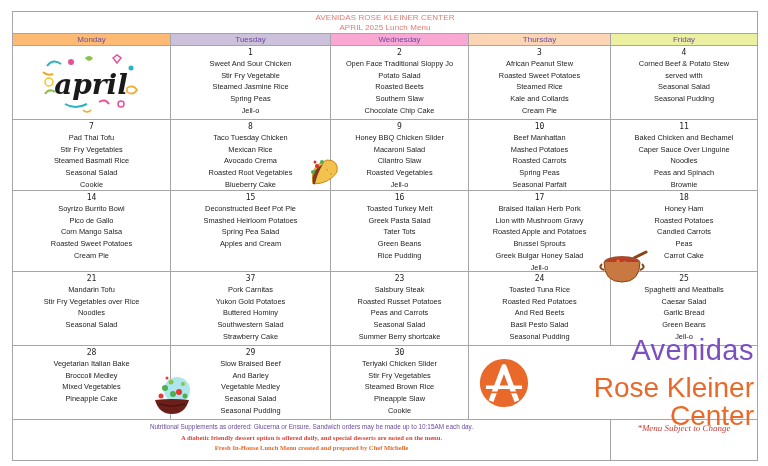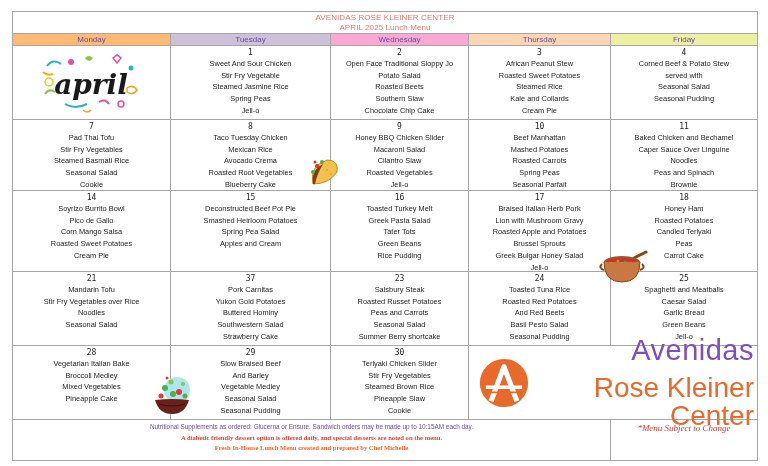"Candied Teriyaki" span.item { text: Teriyaki -> Carrots }
